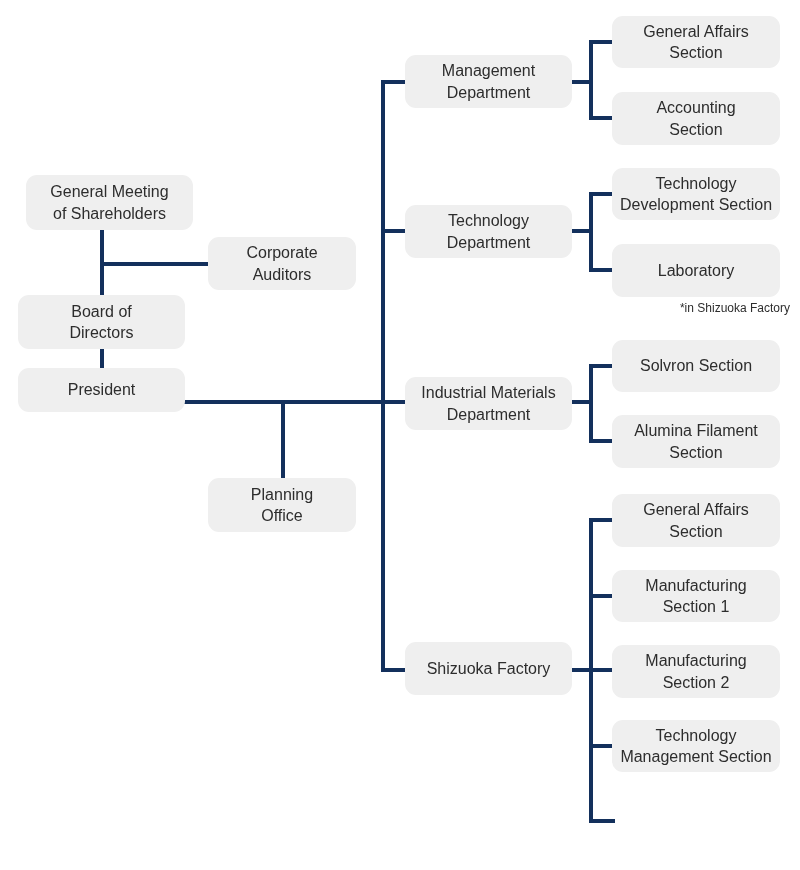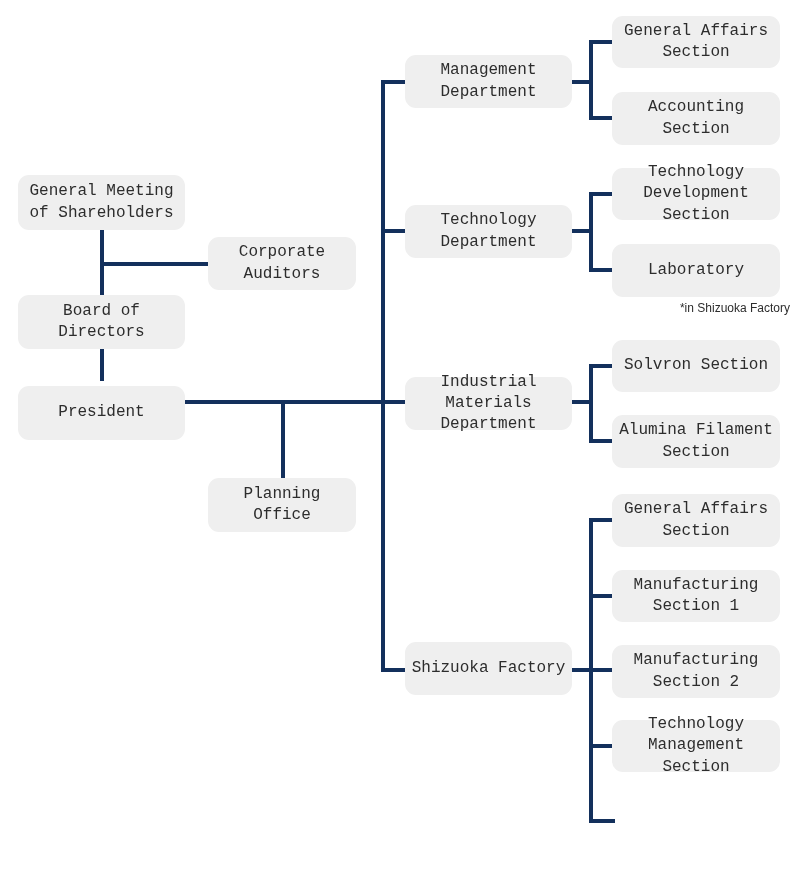"General Affairs" .node { font-family: Liberation Mono, monospace -> none }
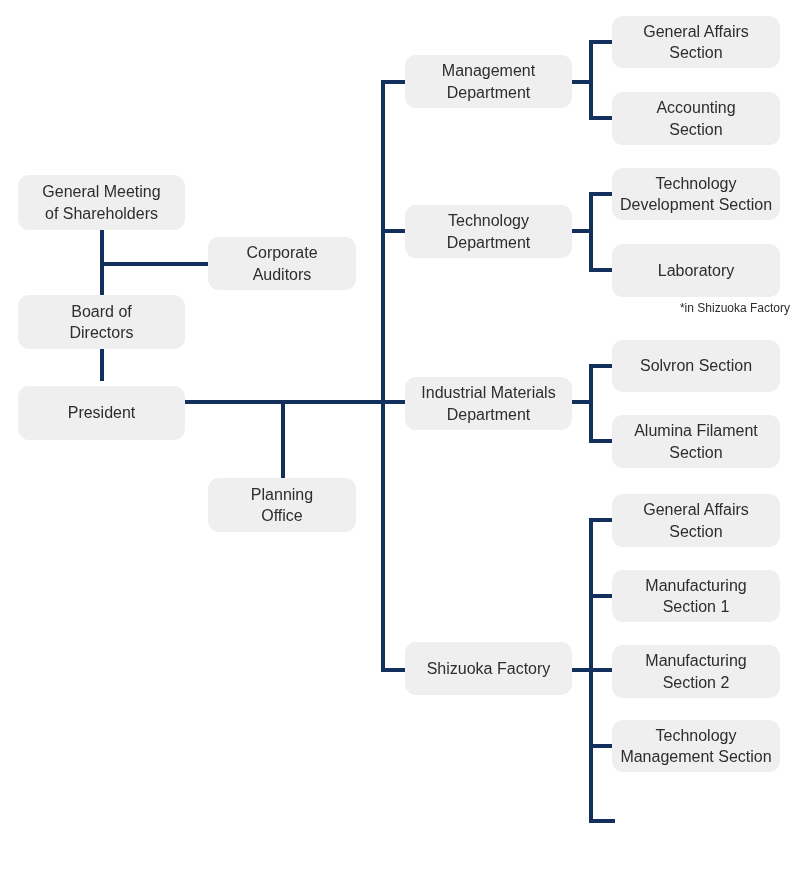"General Meeting" div.node { left: 18px -> 26px }
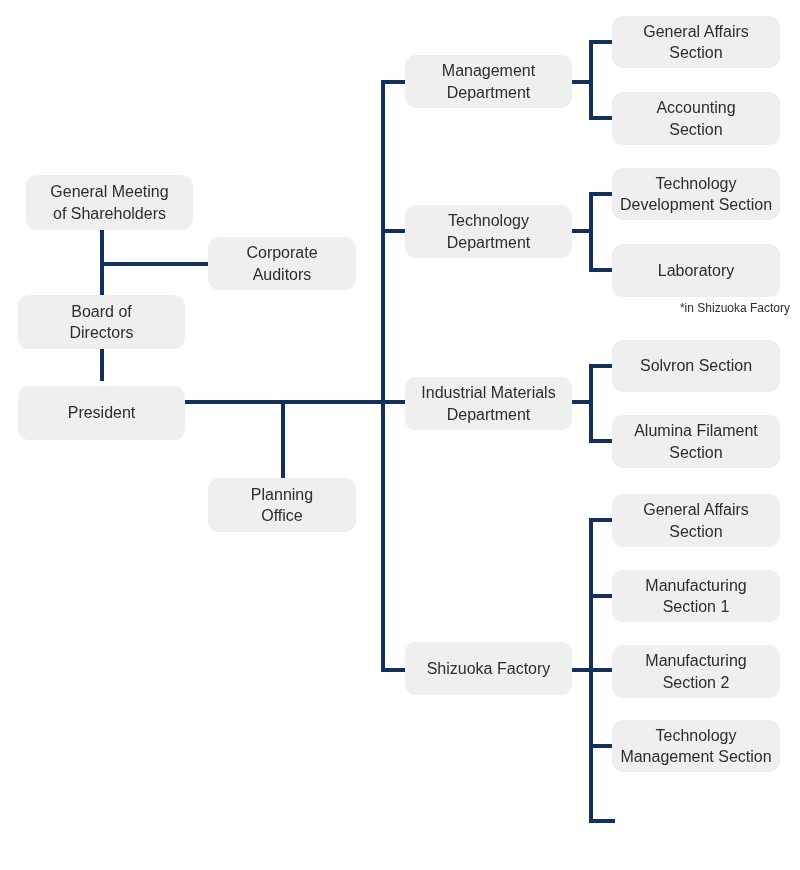"President" div.node { height: 54px -> 44px; top: 386px -> 368px }
